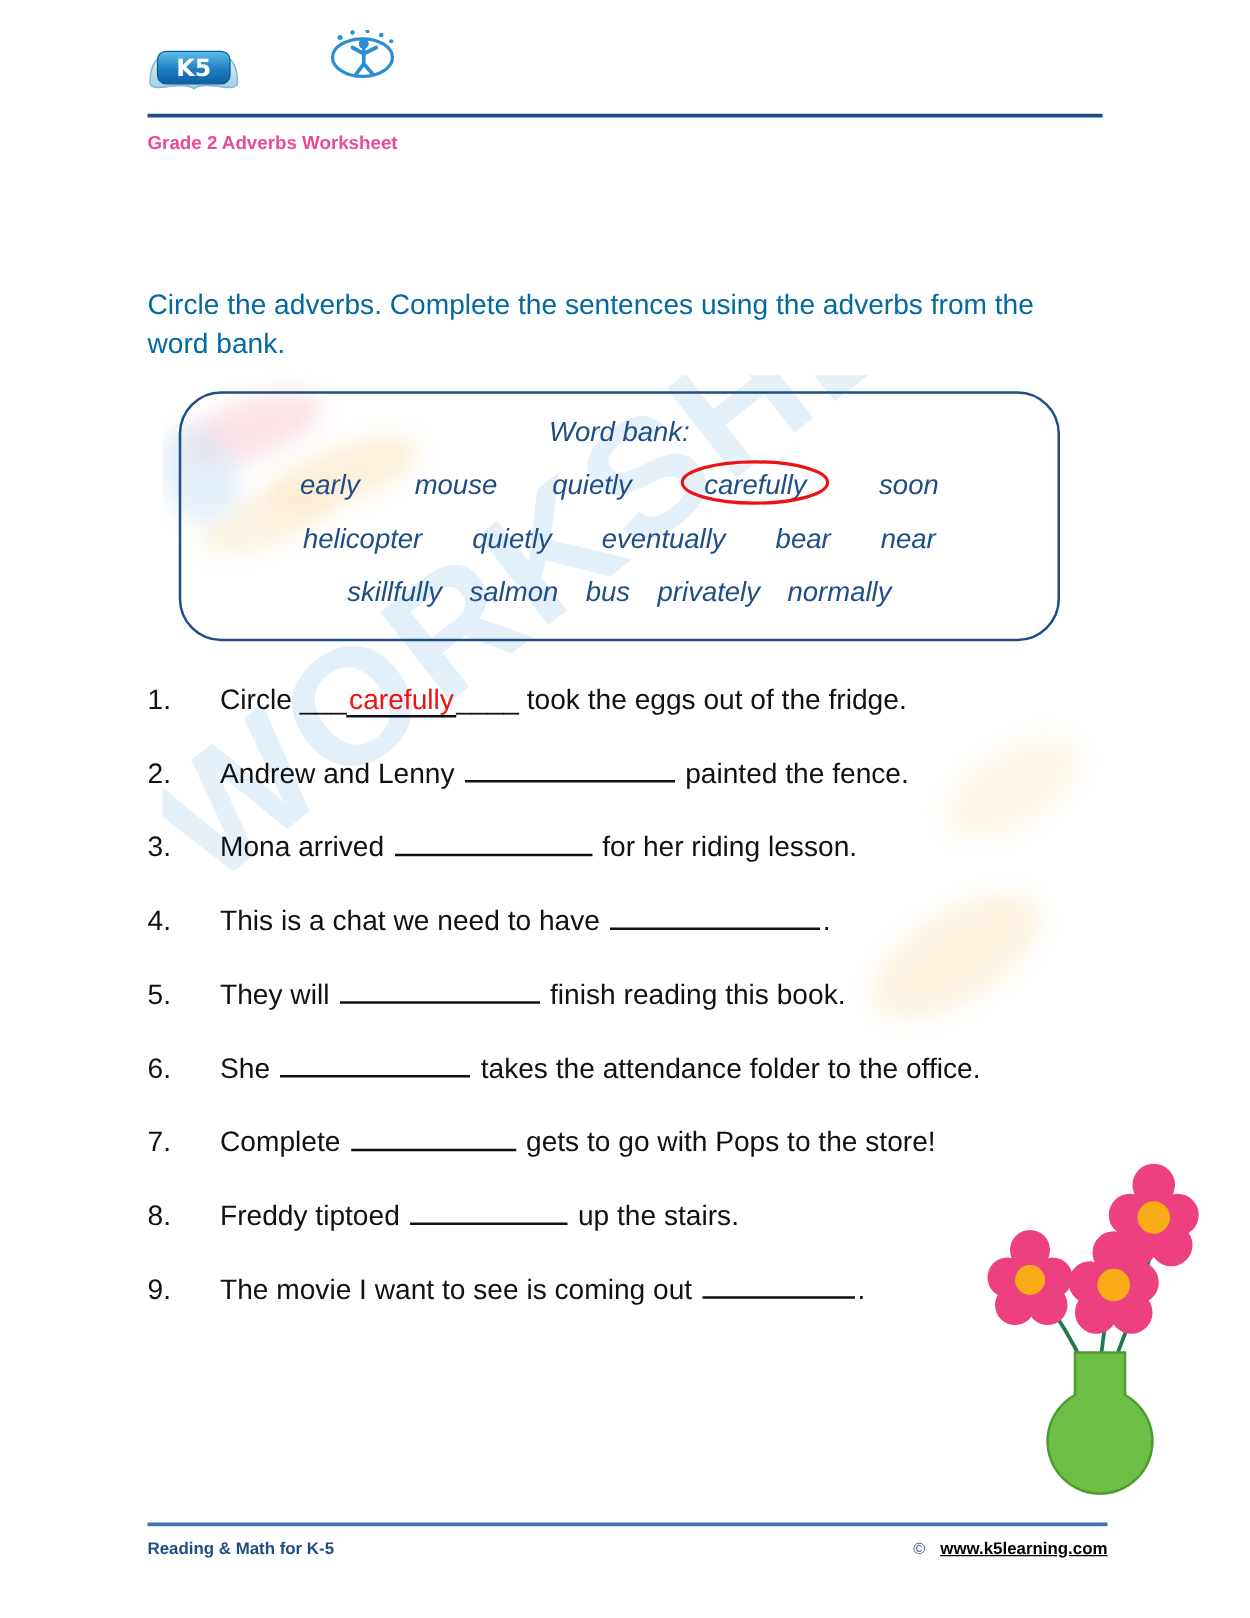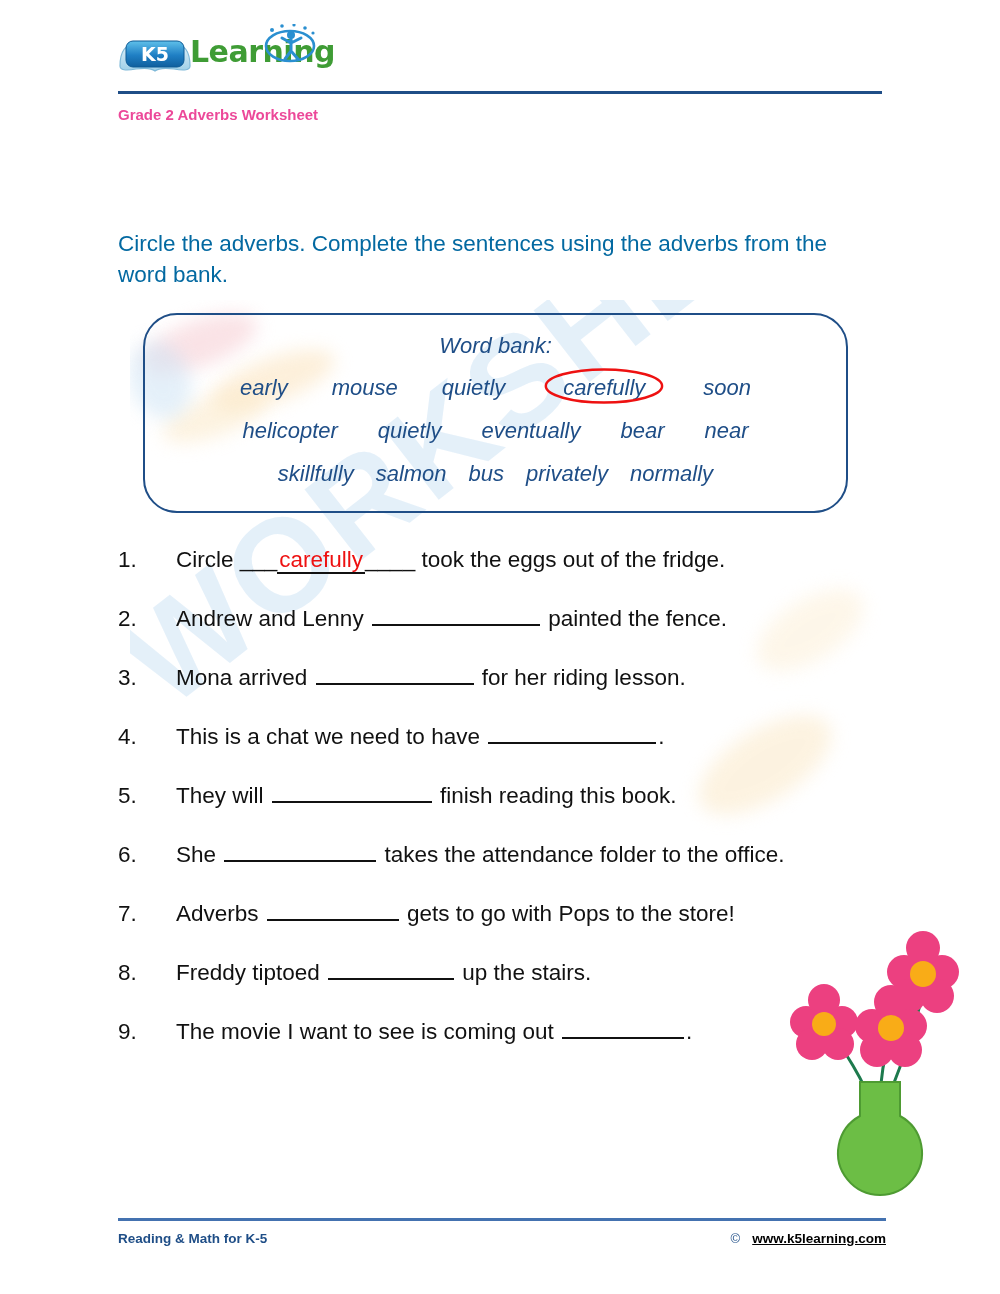"Learning" div.logo-word { html: <div>Learning</div> -> none }
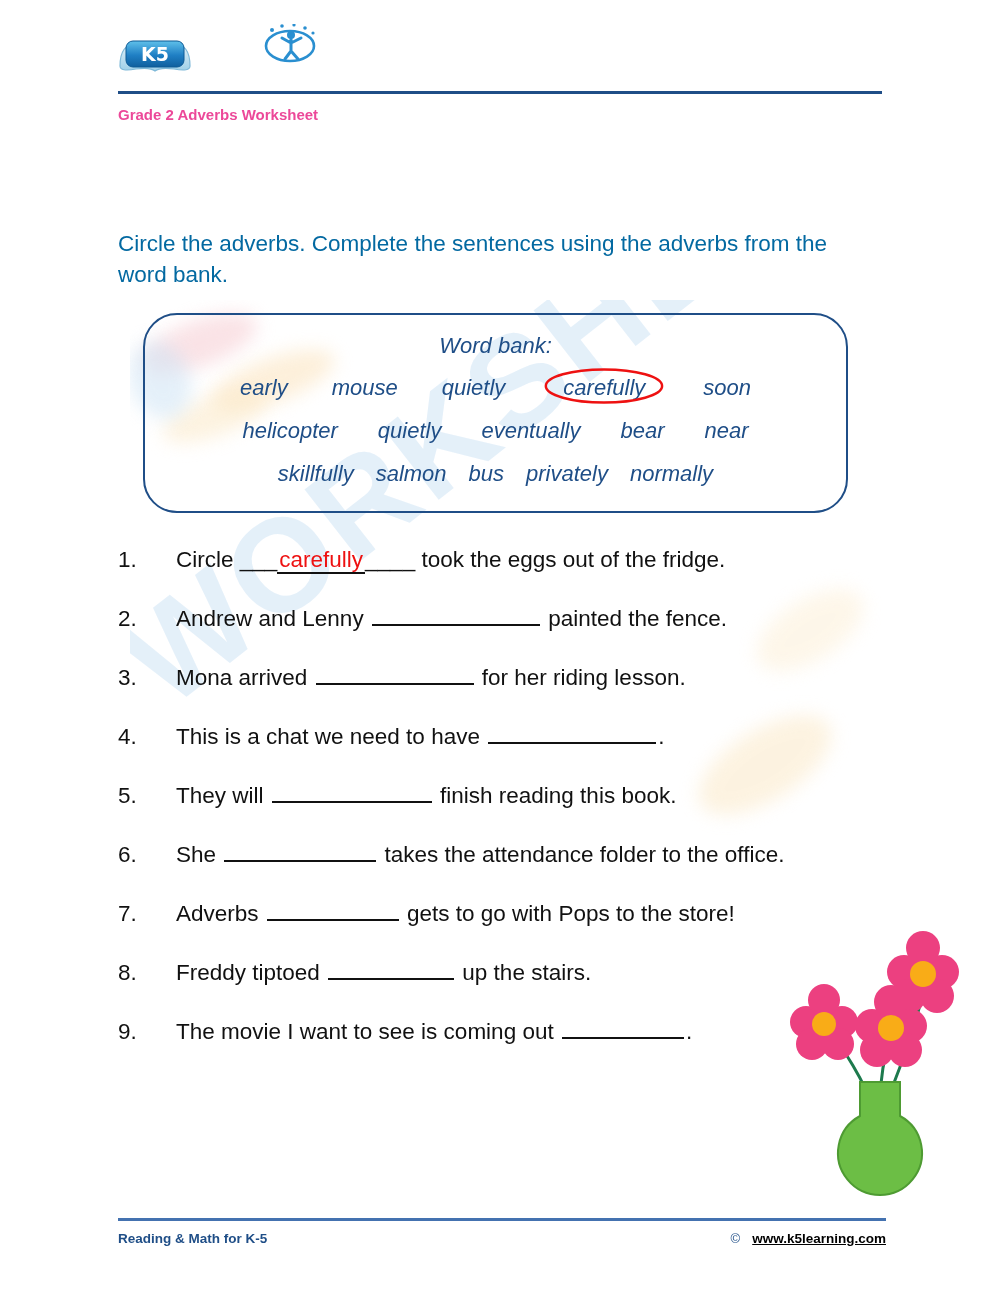"Adverbs" span { text: Adverbs -> Complete }
